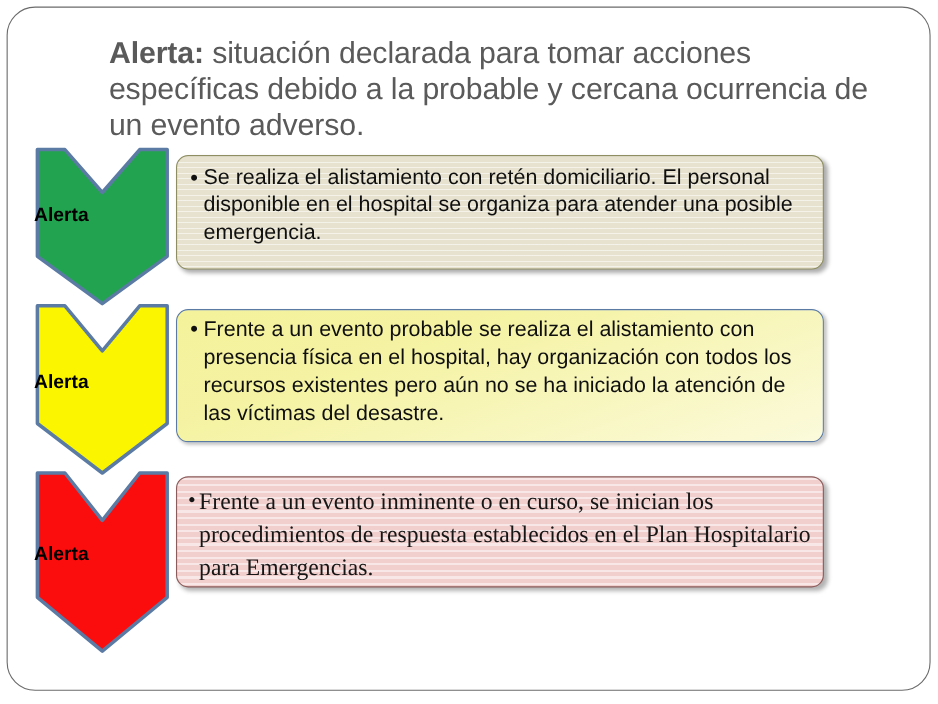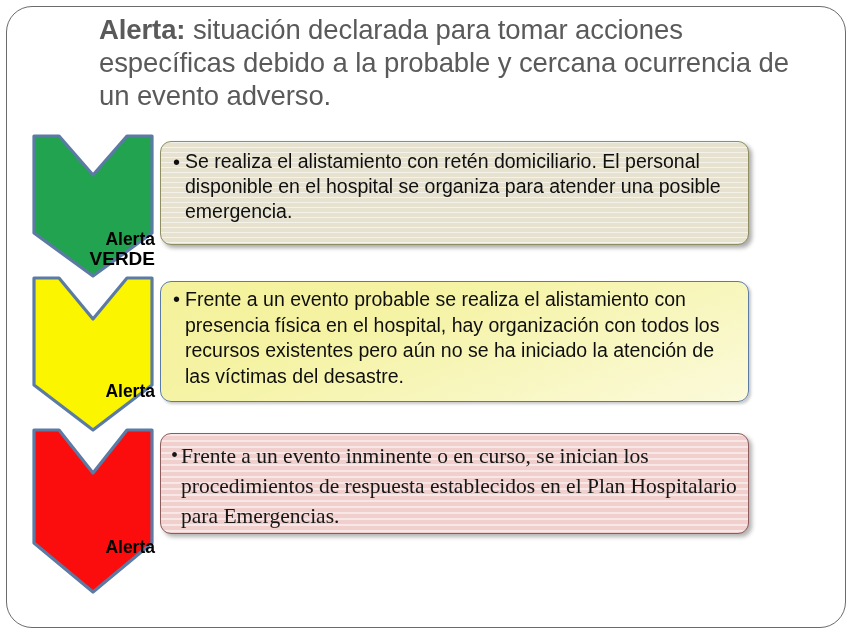"Alerta: situación declarada para tomar" #slide-title { top: 6px -> 24px }
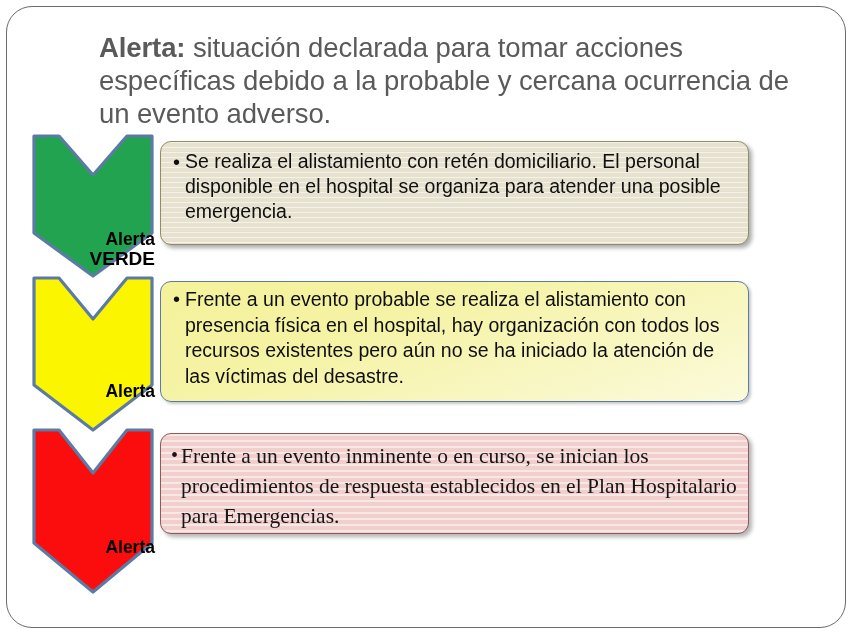"Alerta" .chevron-label { margin-top: 44px -> none; text-align: right -> left }
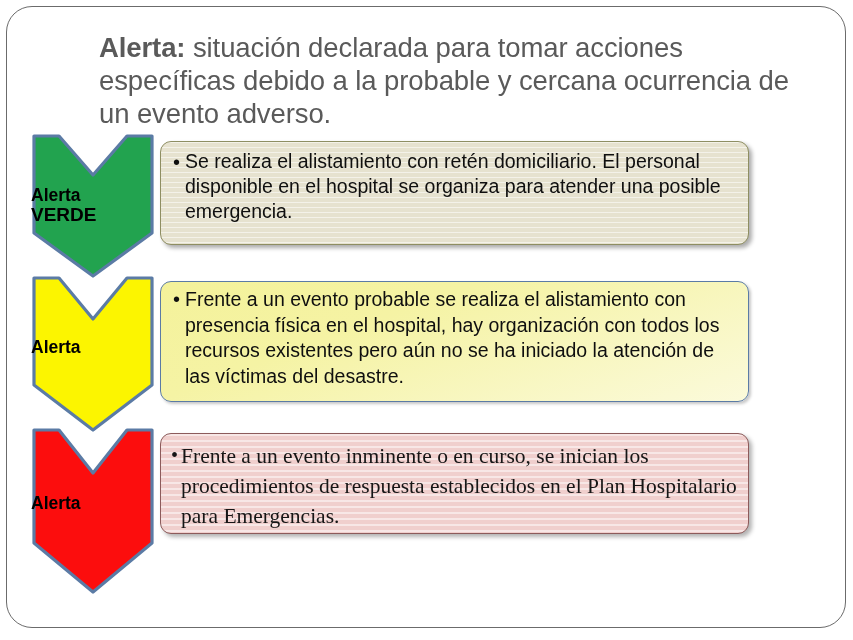"VERDE" div.chev-line2-sans { html: <div>VERDE</div> -> none }
